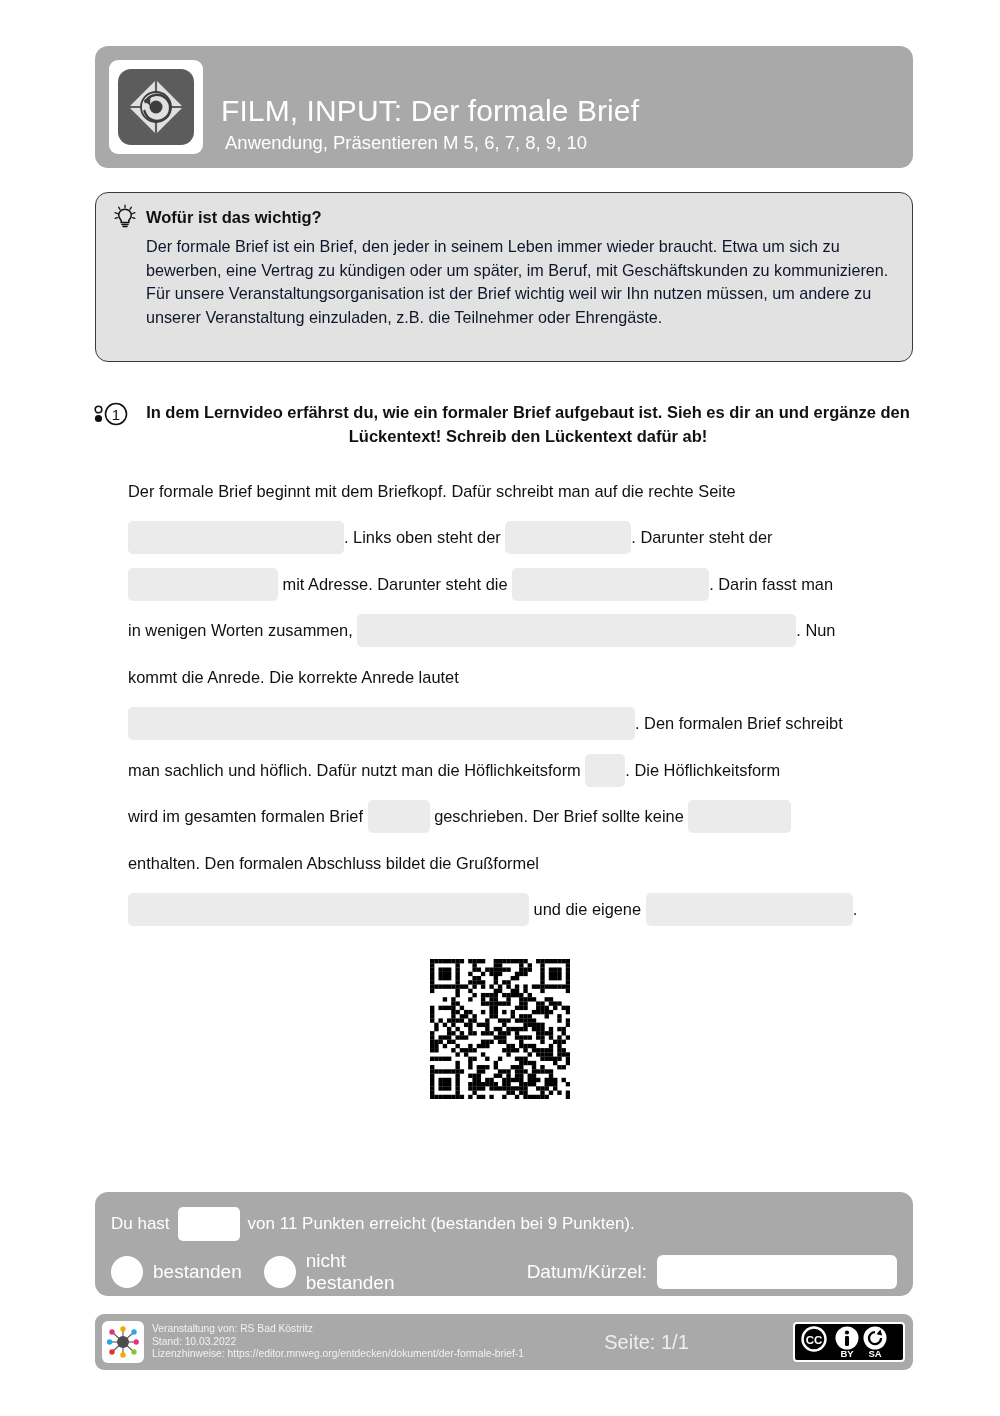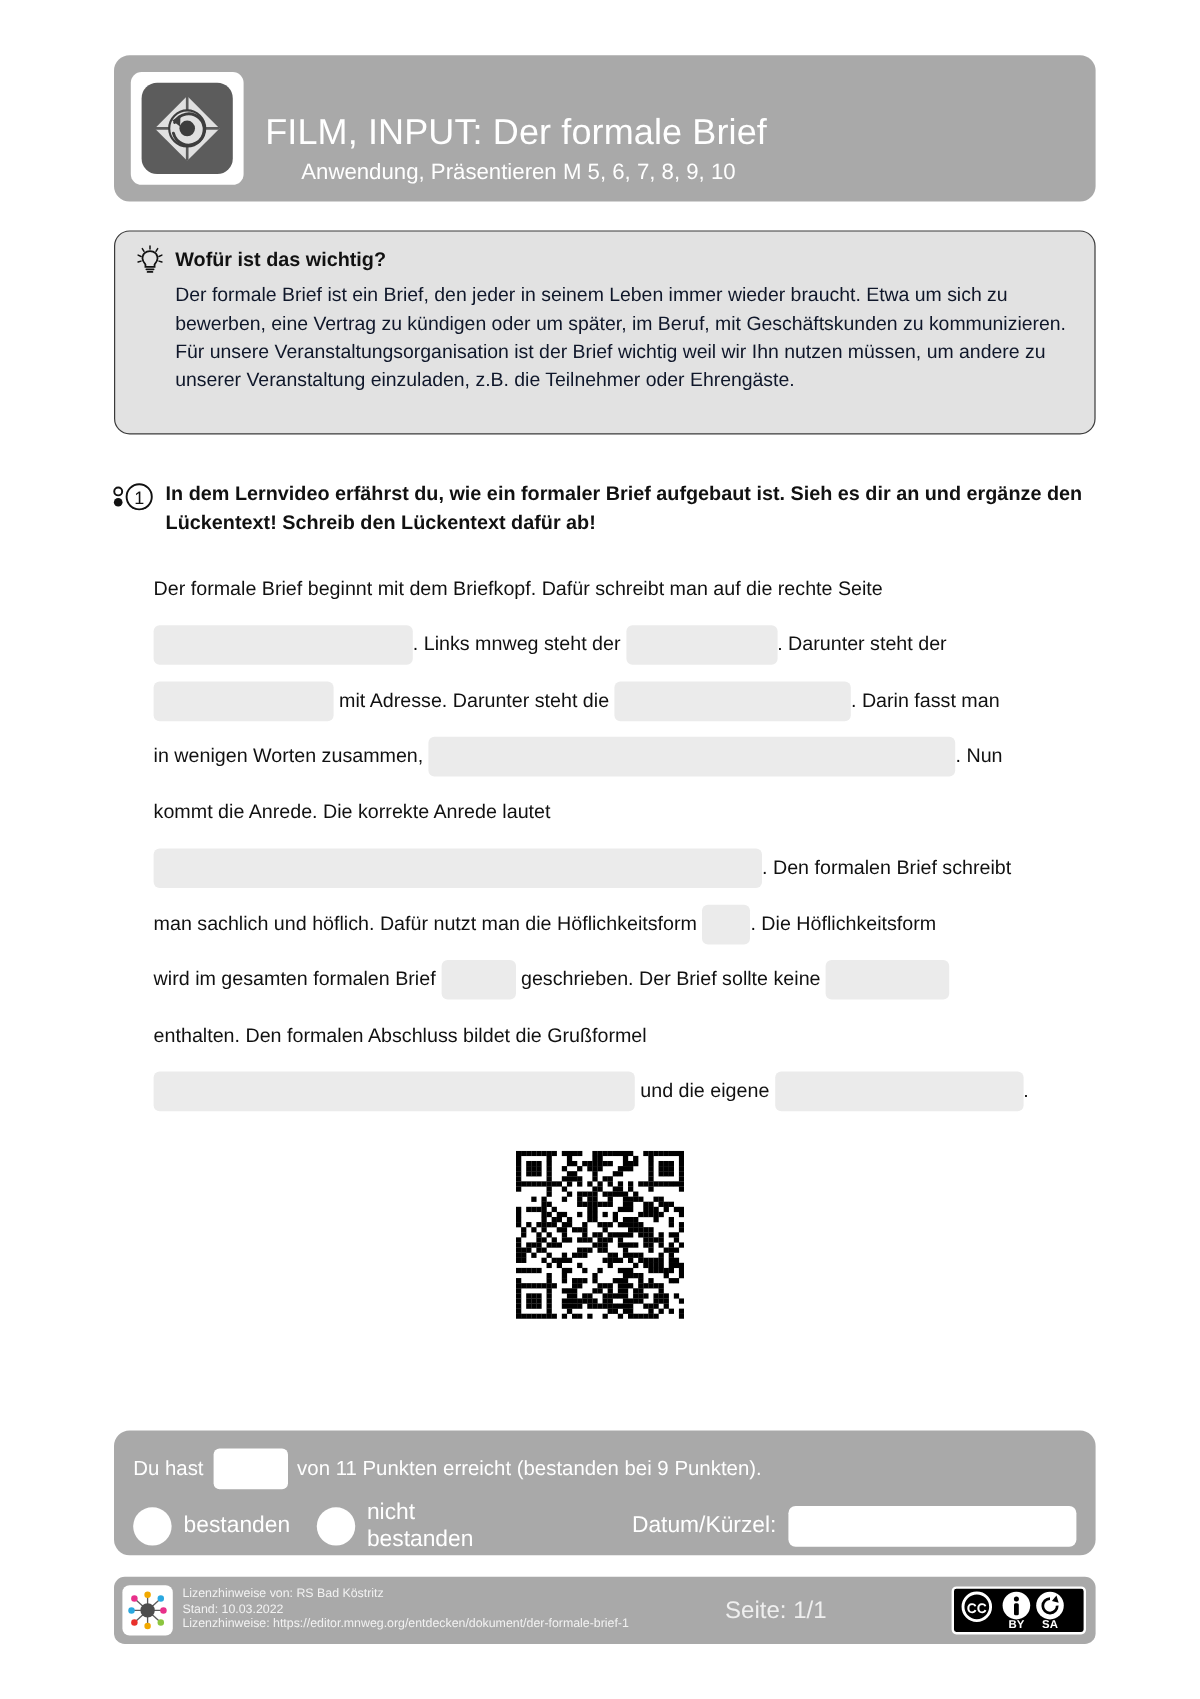"Anwendung, Präsentieren M 5, 6," .header-subtitle { text-align: center -> none }
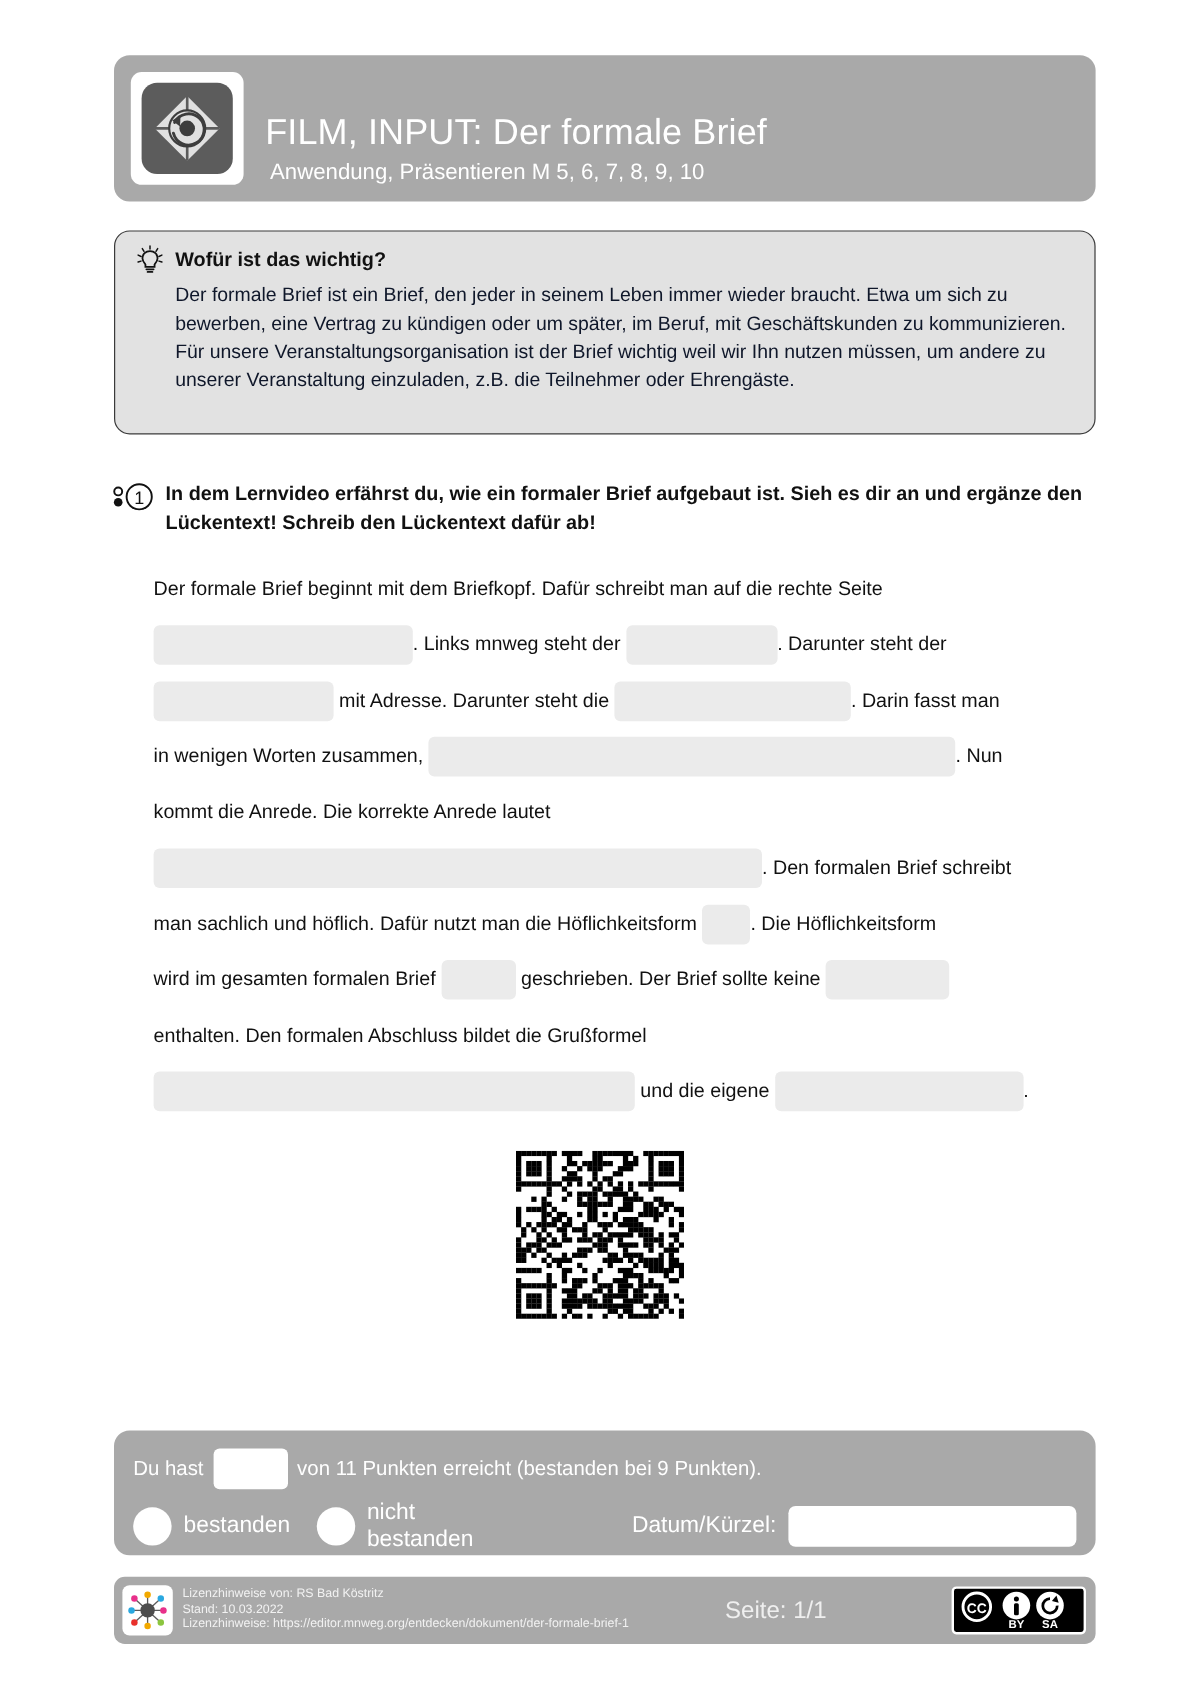"In dem Lernvideo erfährst du," .task-text { text-align: none -> center }
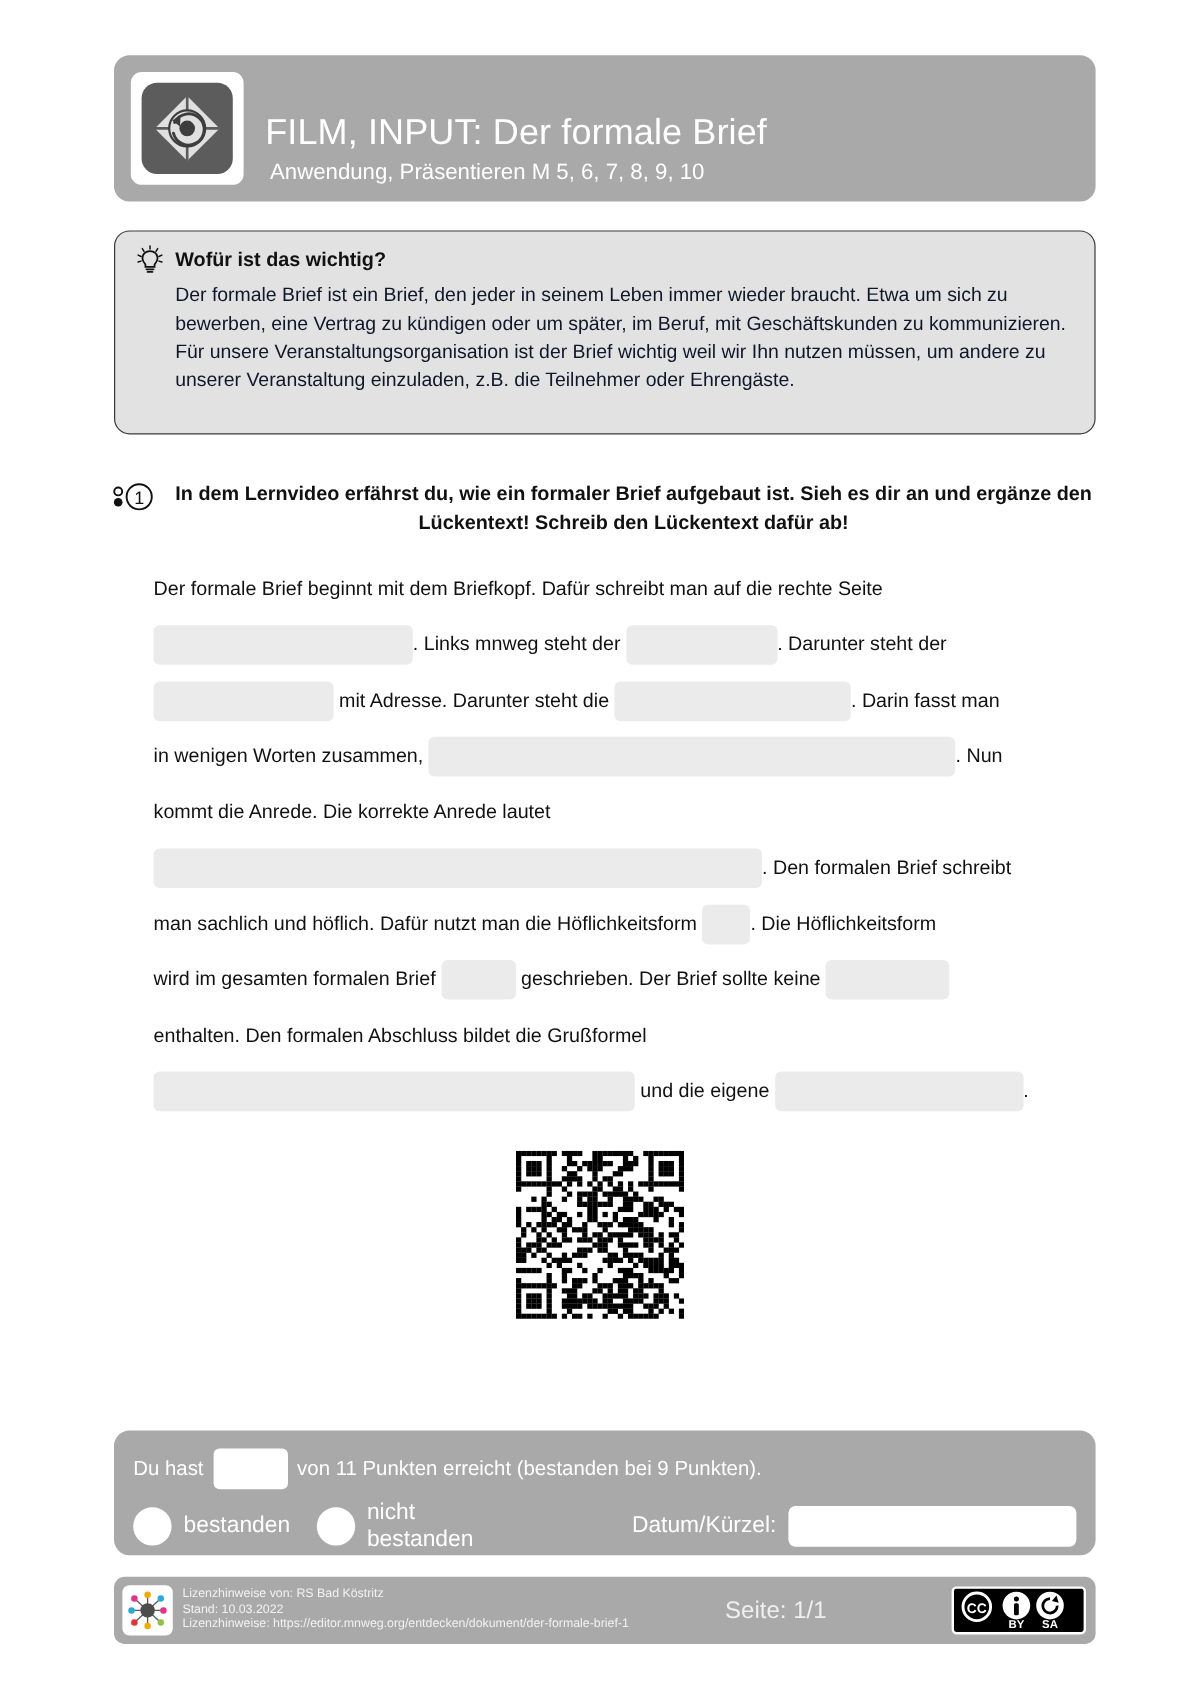". Links mnweg steht der" span.txt { text: mnweg -> oben }
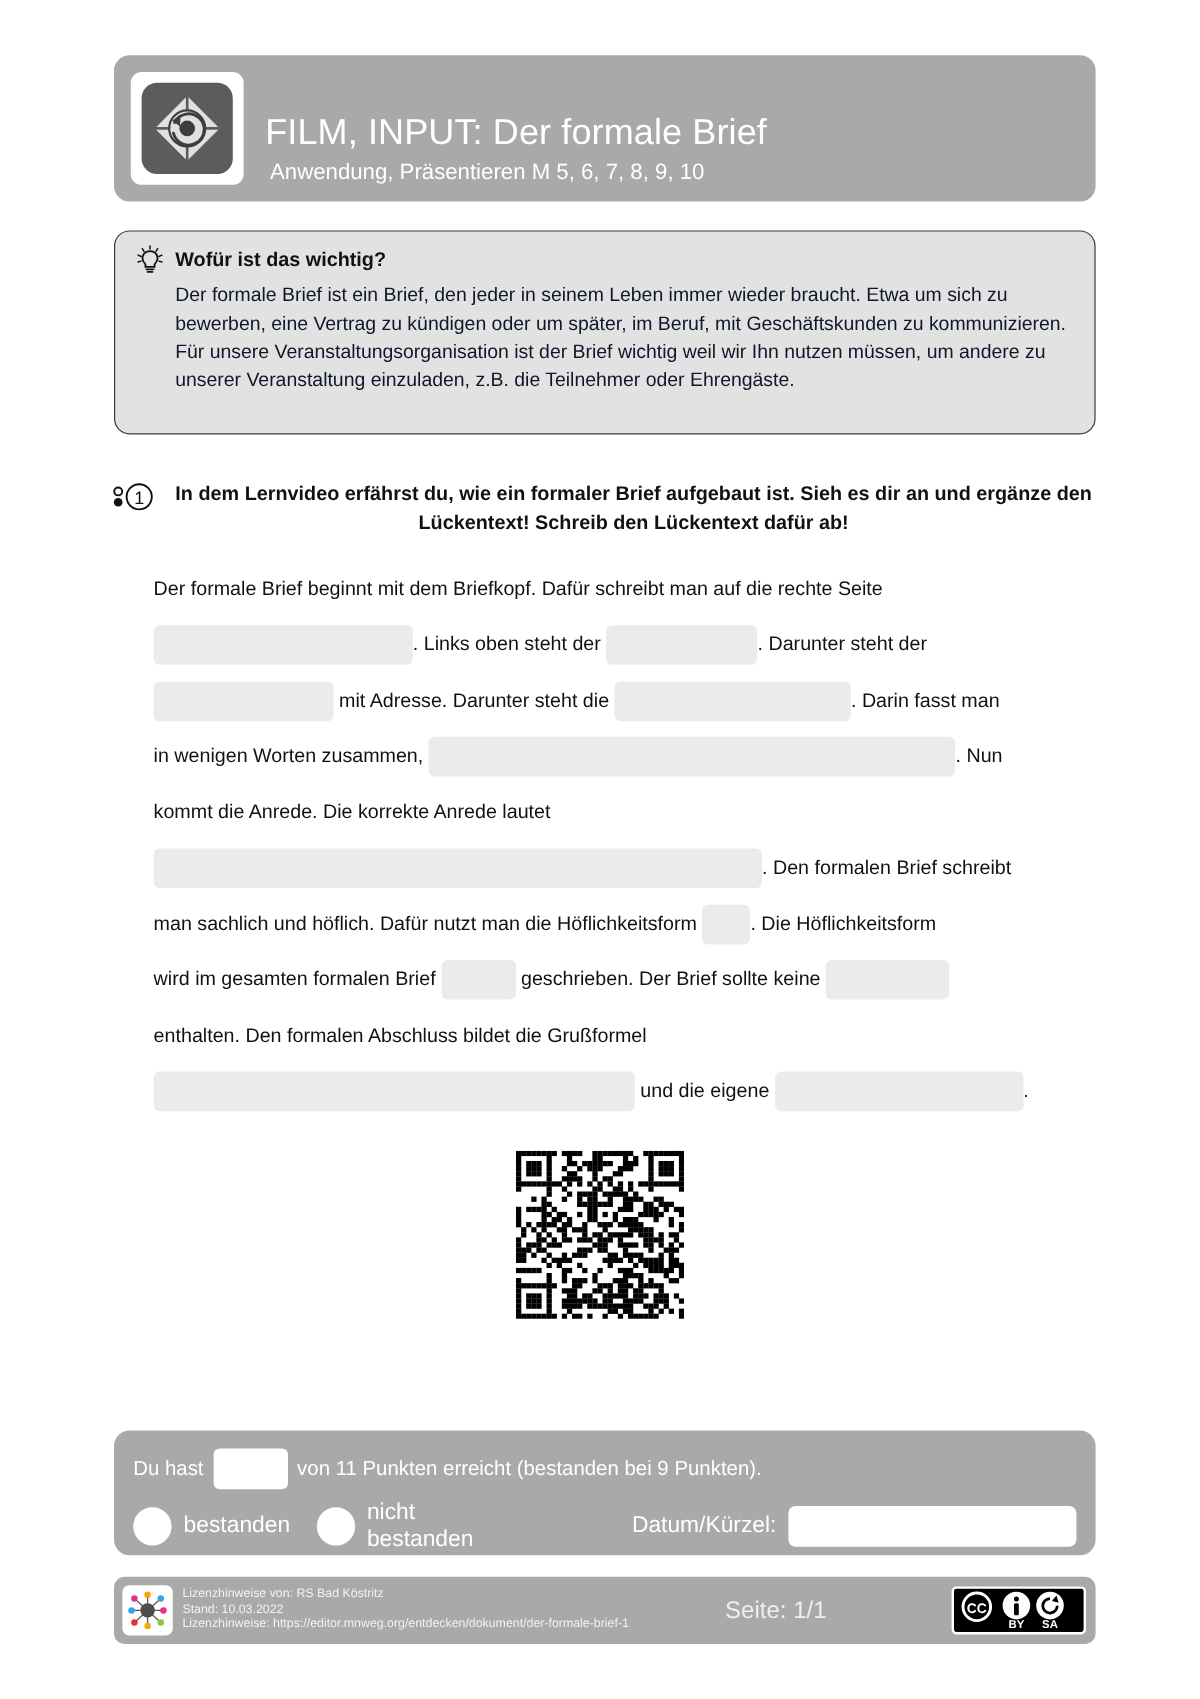"Lizenzhinweise von: RS Bad Köstritz" div { text: Lizenzhinweise -> Veranstaltung }
